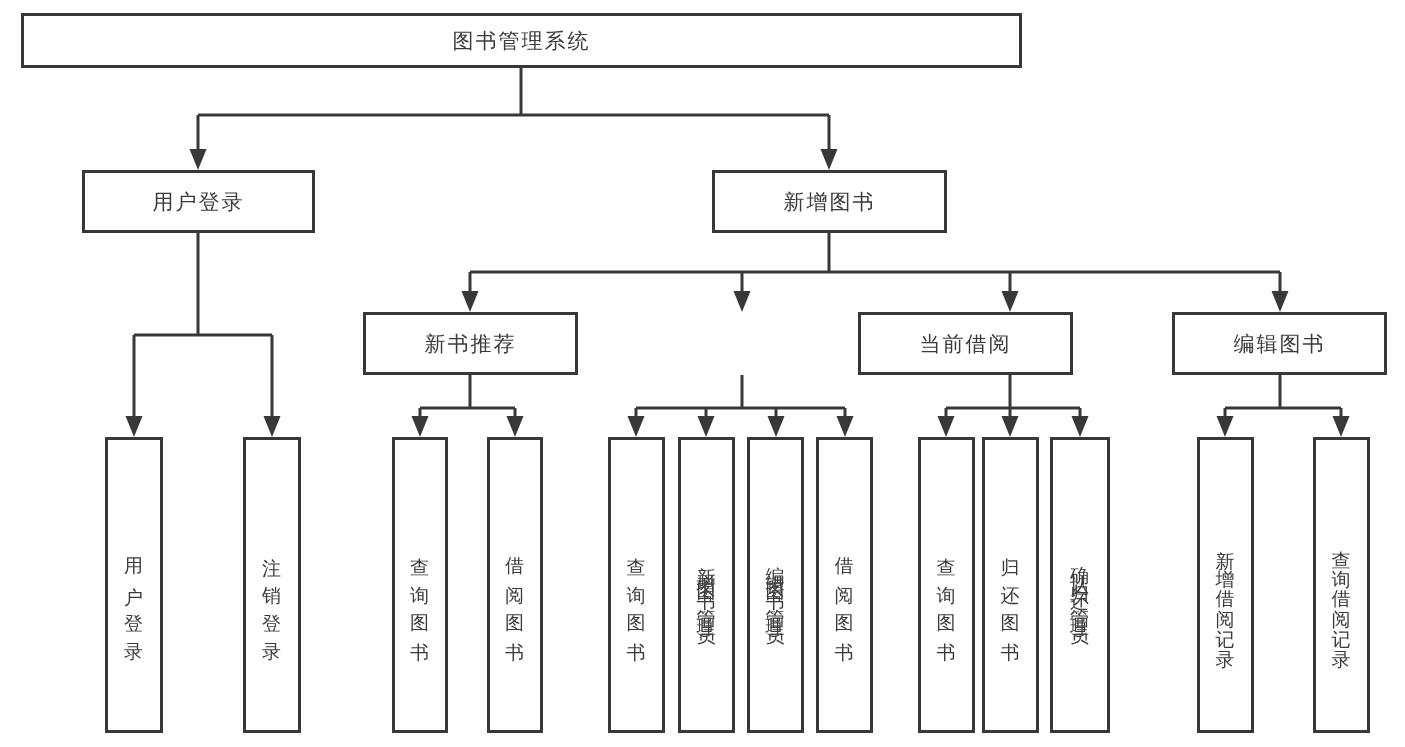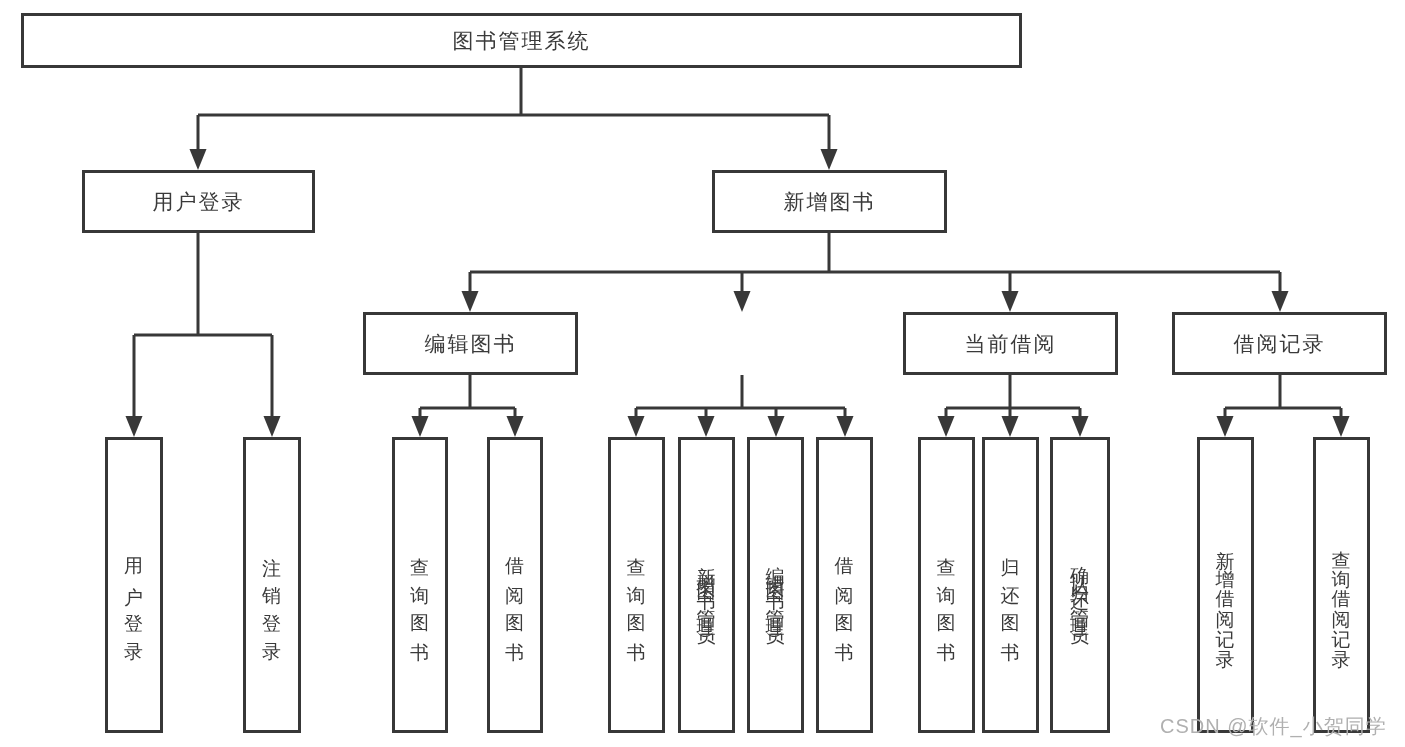"编辑图书" span { text: 编辑图书 -> 新书推荐 }
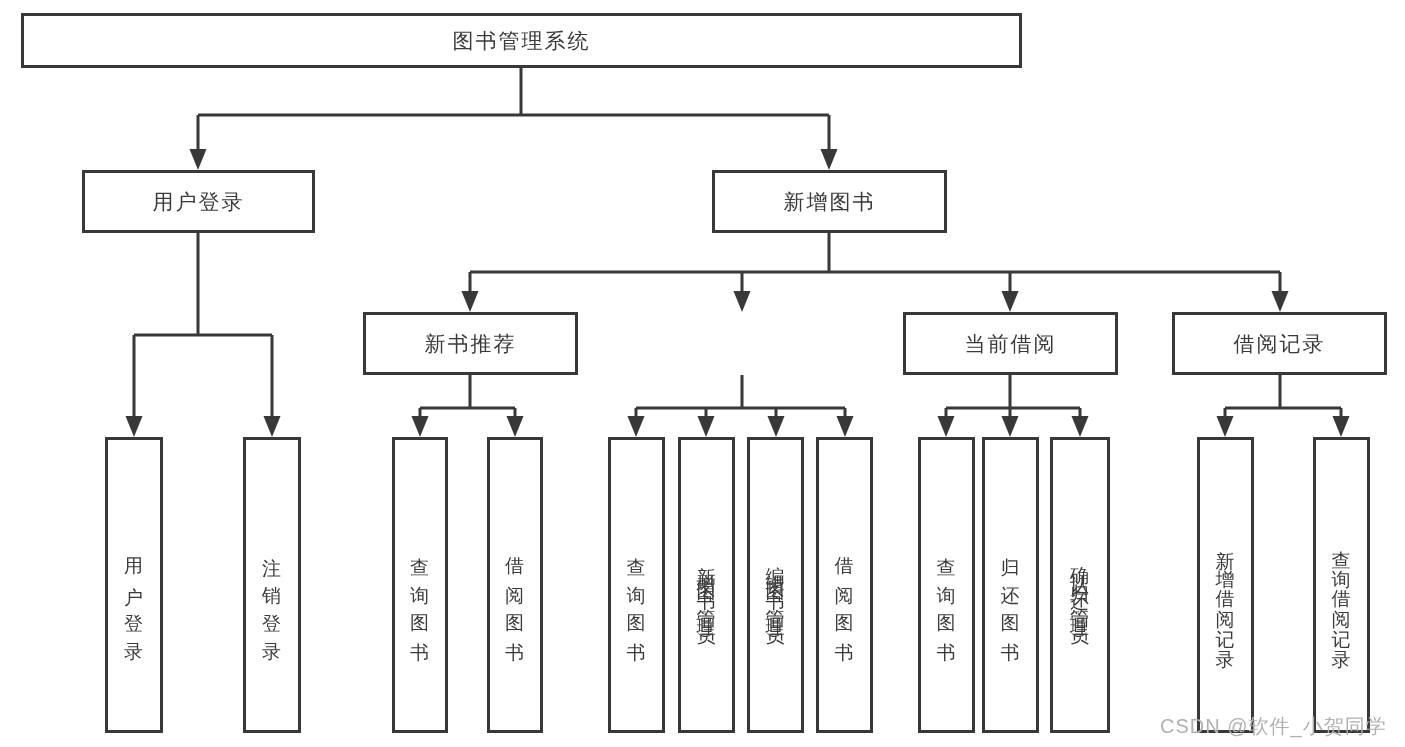"当前借阅" div.node { left: 903px -> 858px }
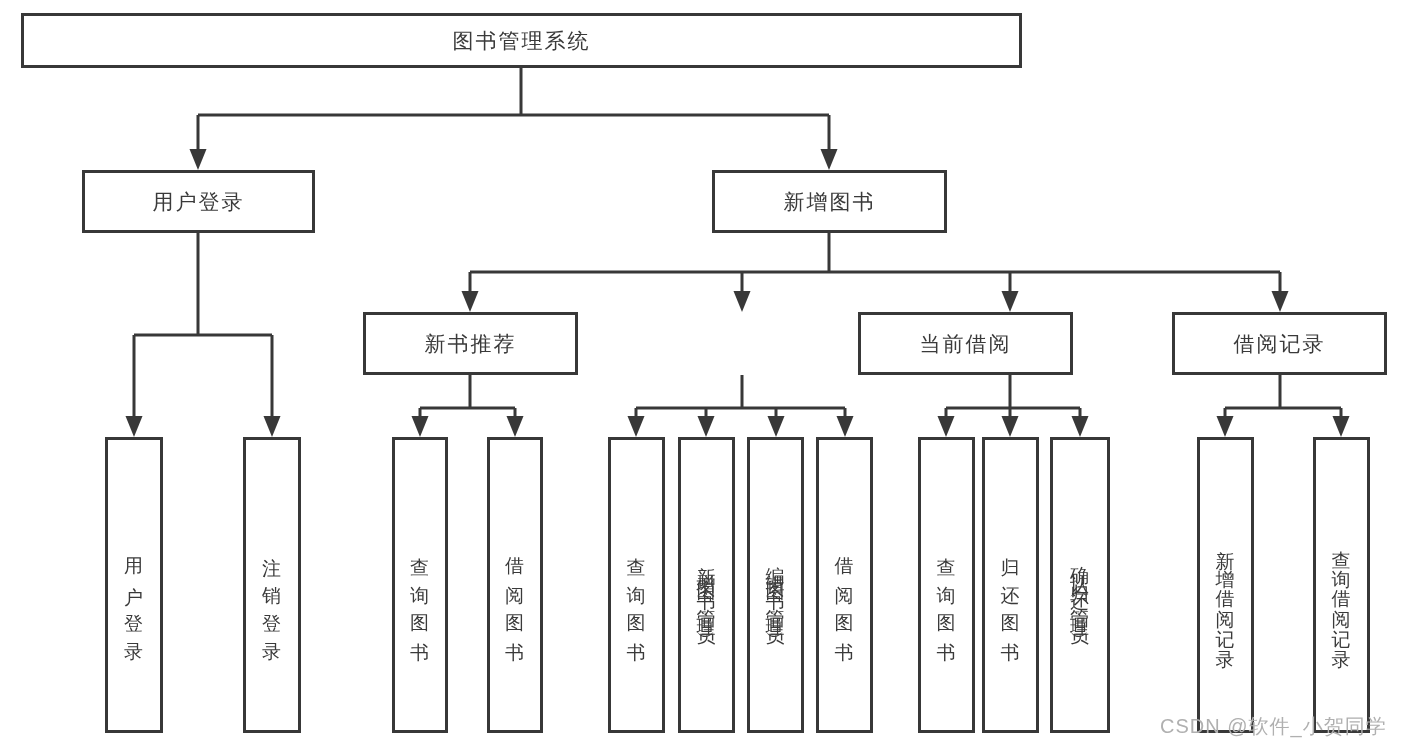"借阅记录" span { text: 借阅记录 -> 编辑图书 }
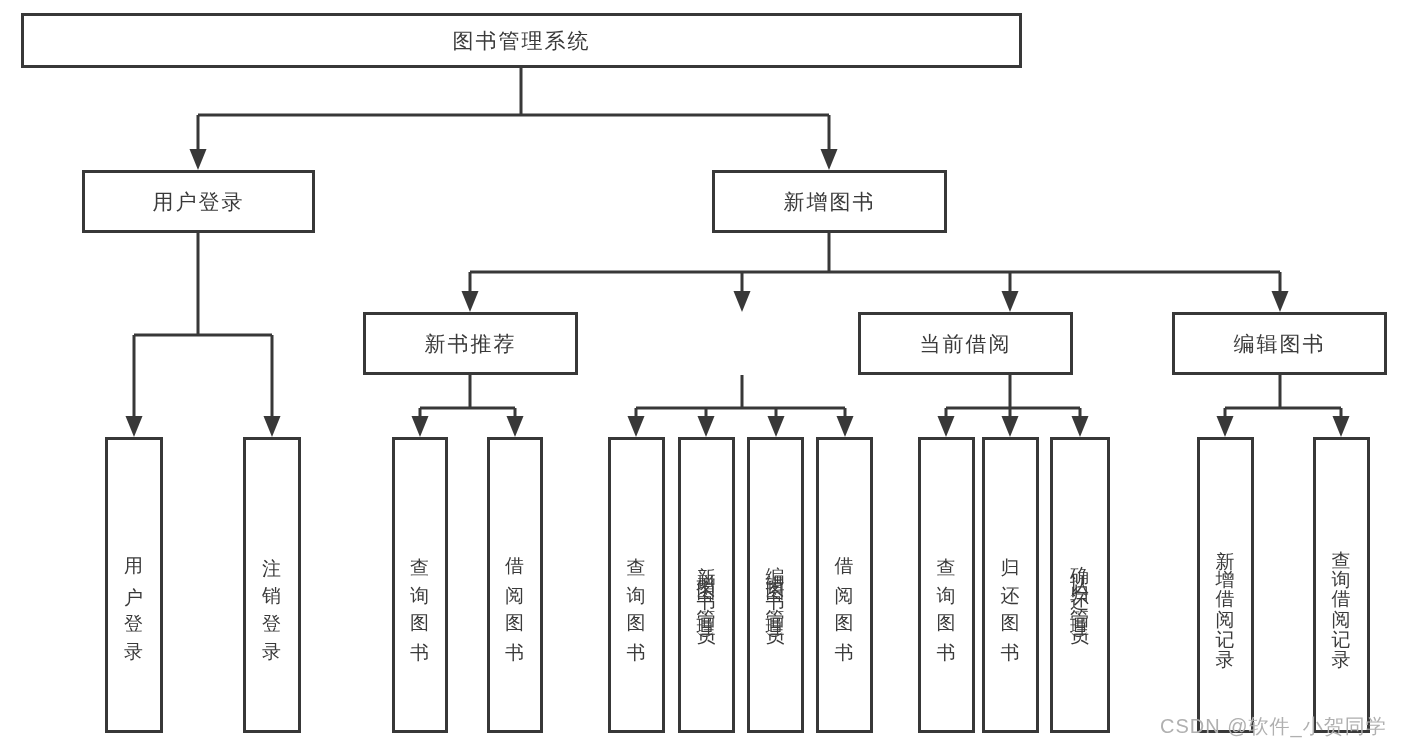"CSDN @软件_小贺同学" div.watermark { html: <div>CSDN @软件_小贺同学</div> -> none }
